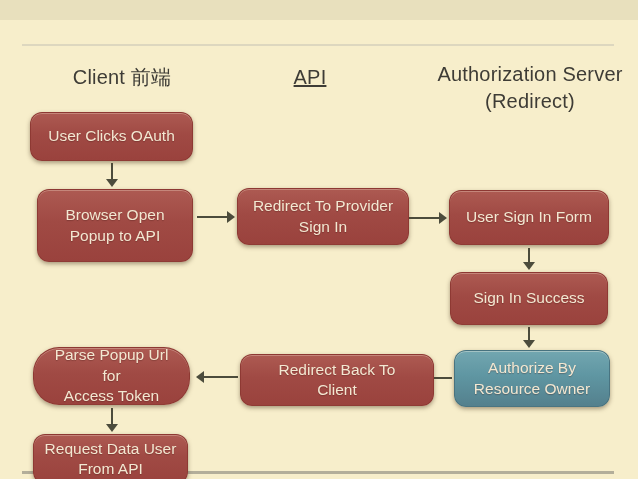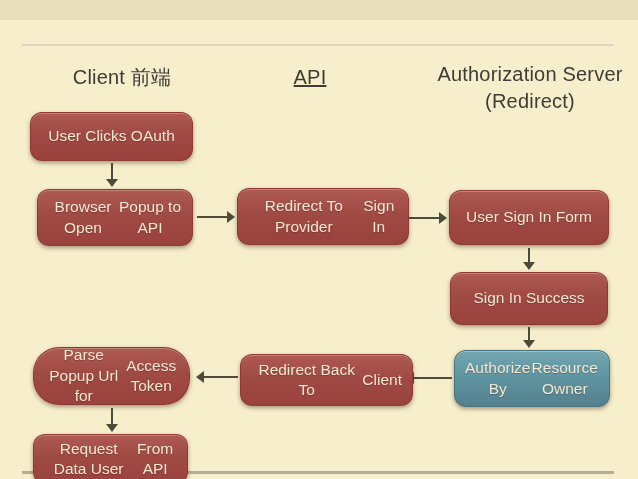"User Clicks OAuth" .node { flex-direction: row -> column }
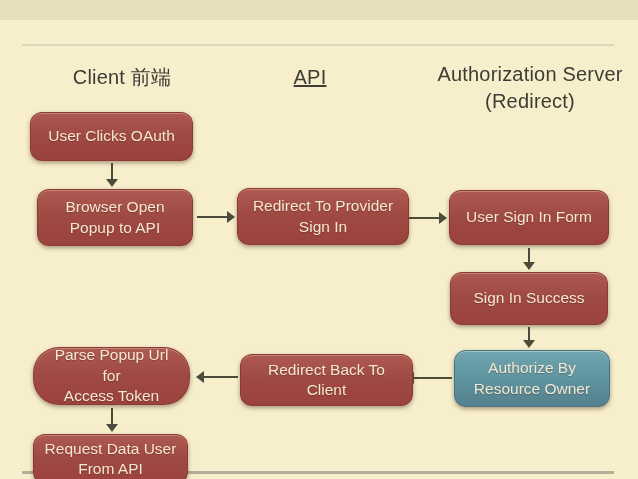"Browser Open" div.node { height: 57px -> 73px }
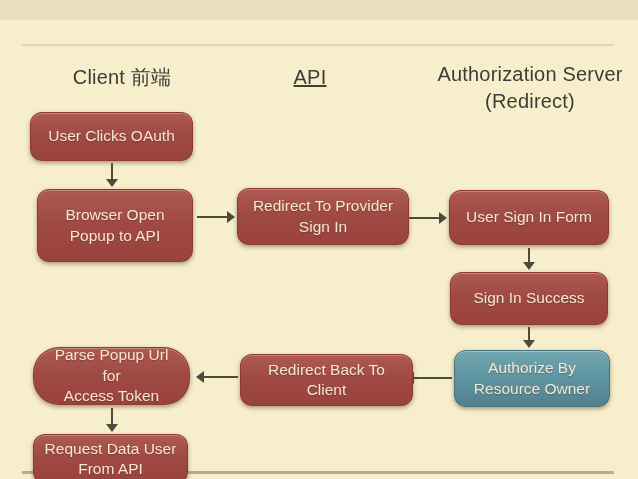"Redirect Back To" div.node { width: 173px -> 194px }
